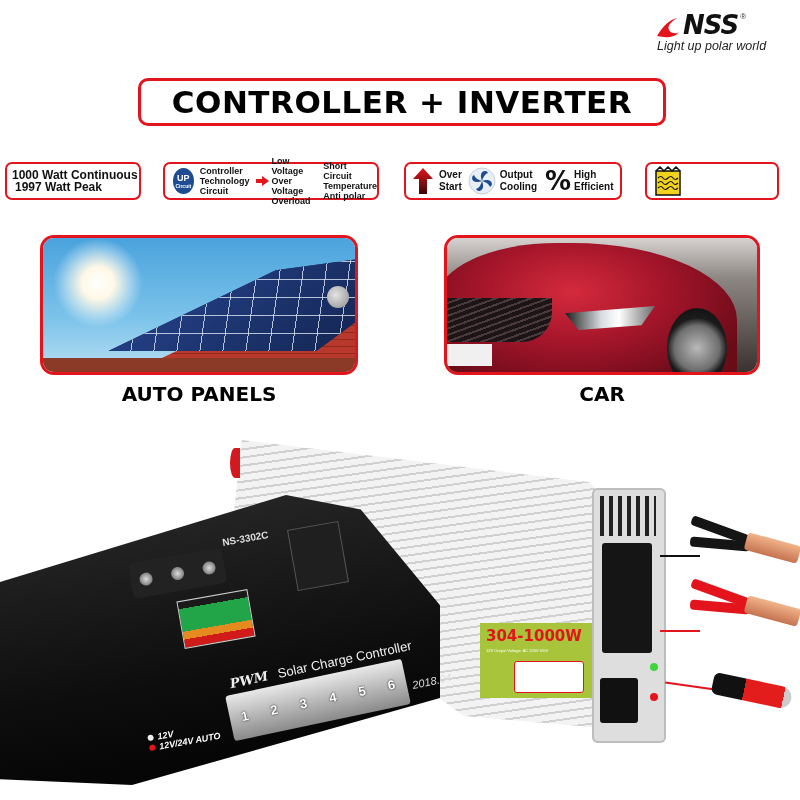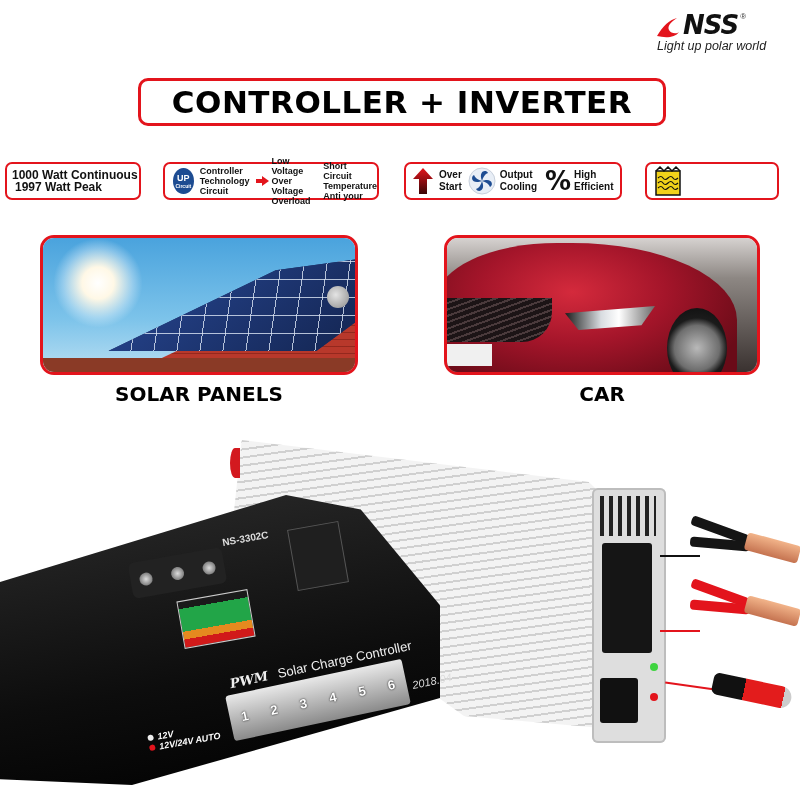"Anti your" span { text: your -> polar }
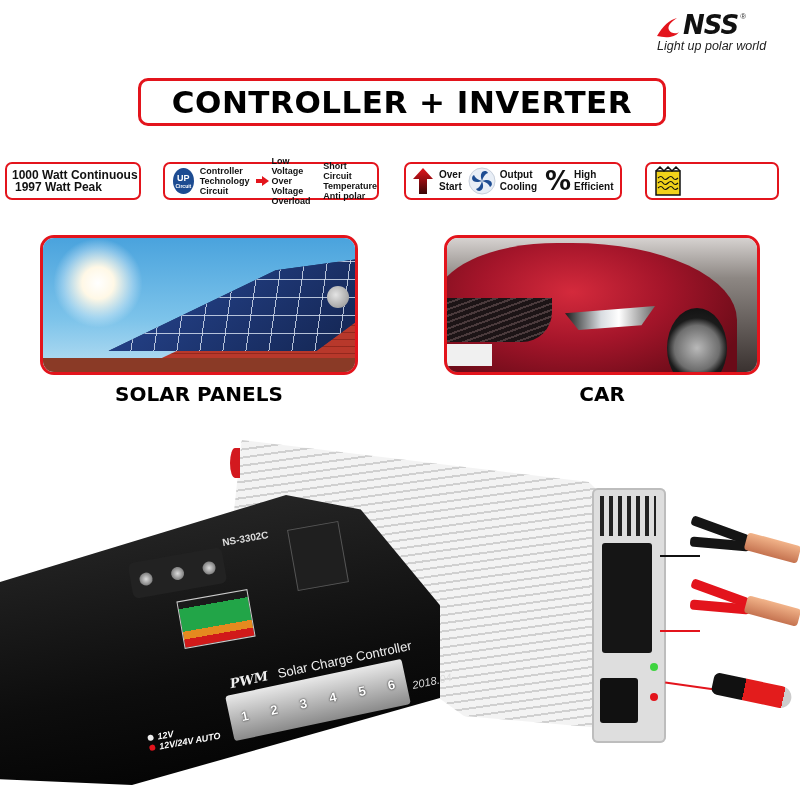"SOLAR PANELS" div.card-label { text: SOLAR -> AUTO }
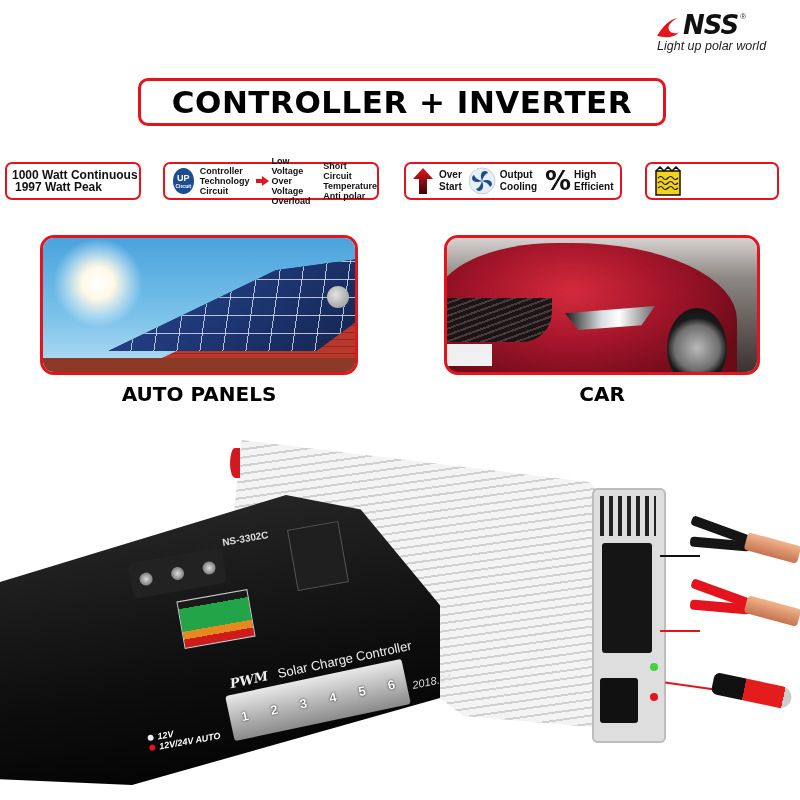"304-1000W" div.inv-label { html: none -> <div> <span>304-1000W</span> <span>12V Output Voltage: AC 220V 0/0V</span> <div></div> </div> }
